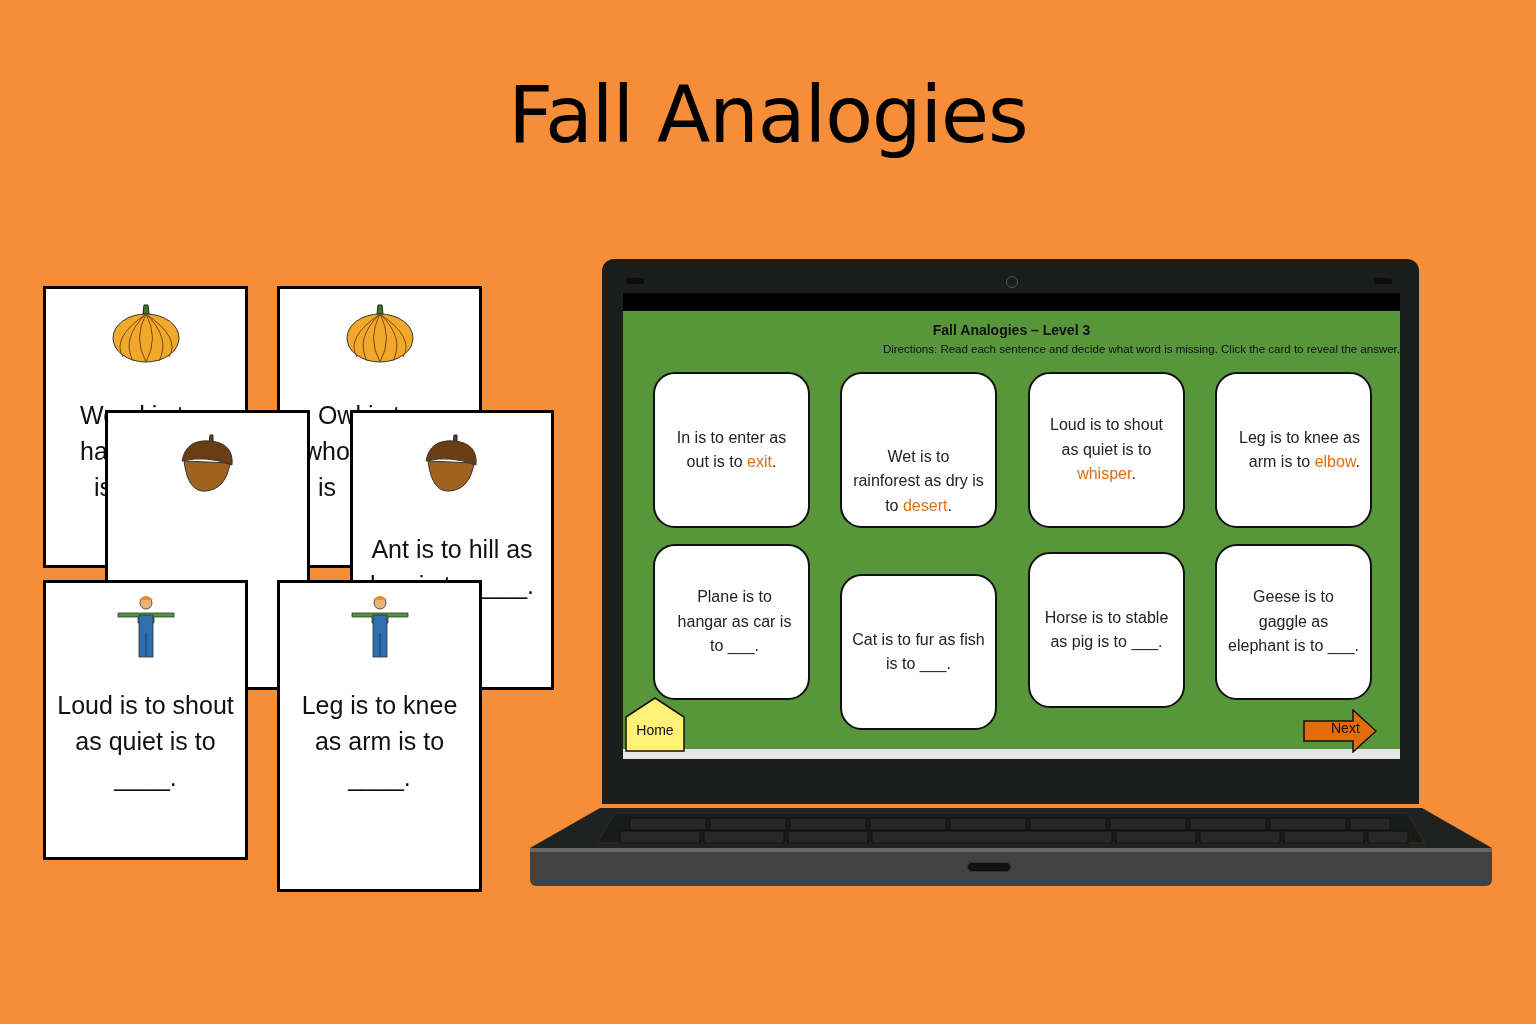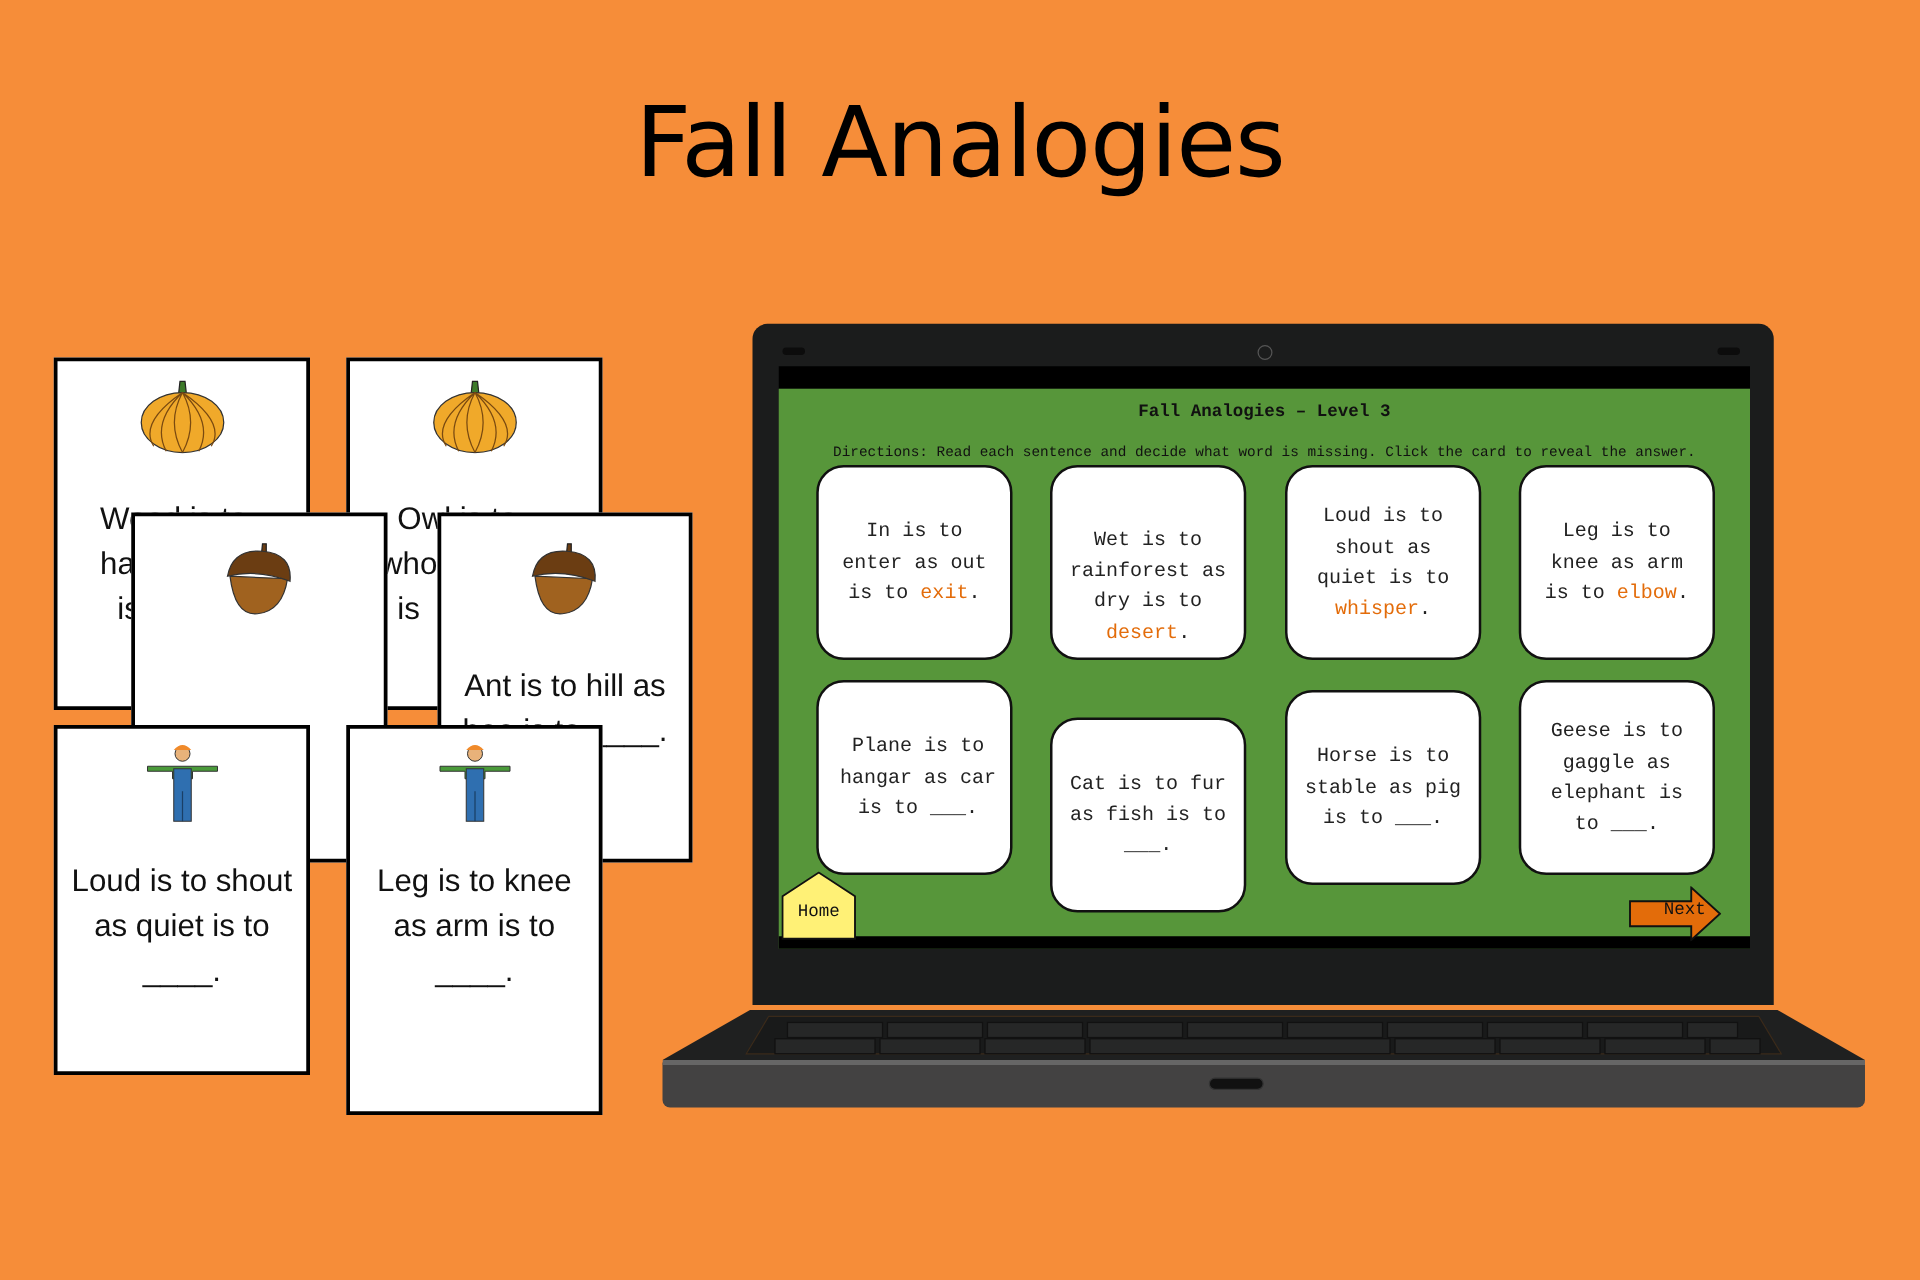"Fall Analogies – Level 3" .screen { border-bottom: 10px solid #000000 -> 10px solid #e5e5e5; font-family: Liberation Mono, monospace -> Liberation Sans, sans-serif }
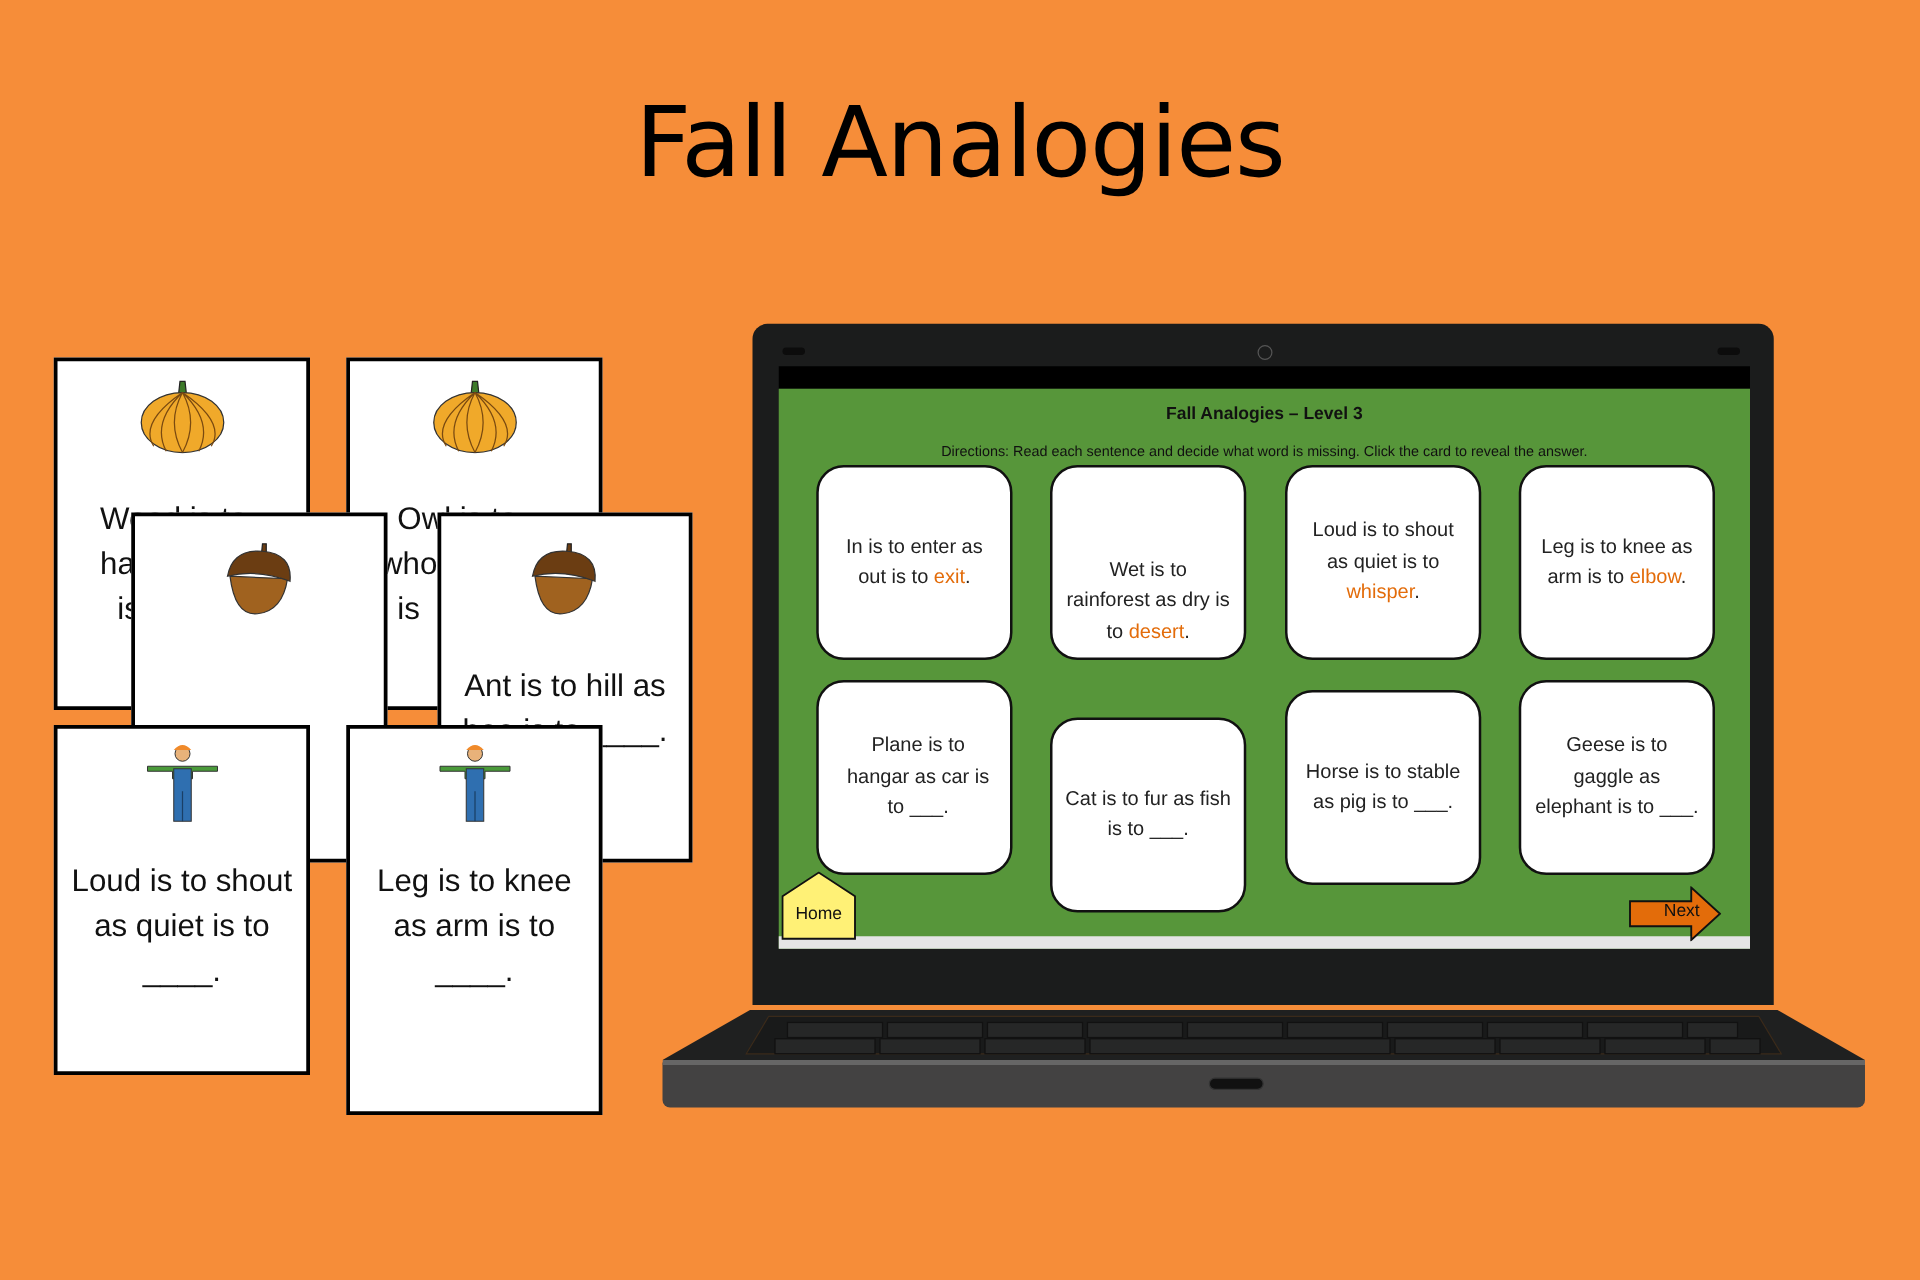"Directions: Read each sentence and" .screen-directions { margin-top: 13px -> none; text-align: center -> right }
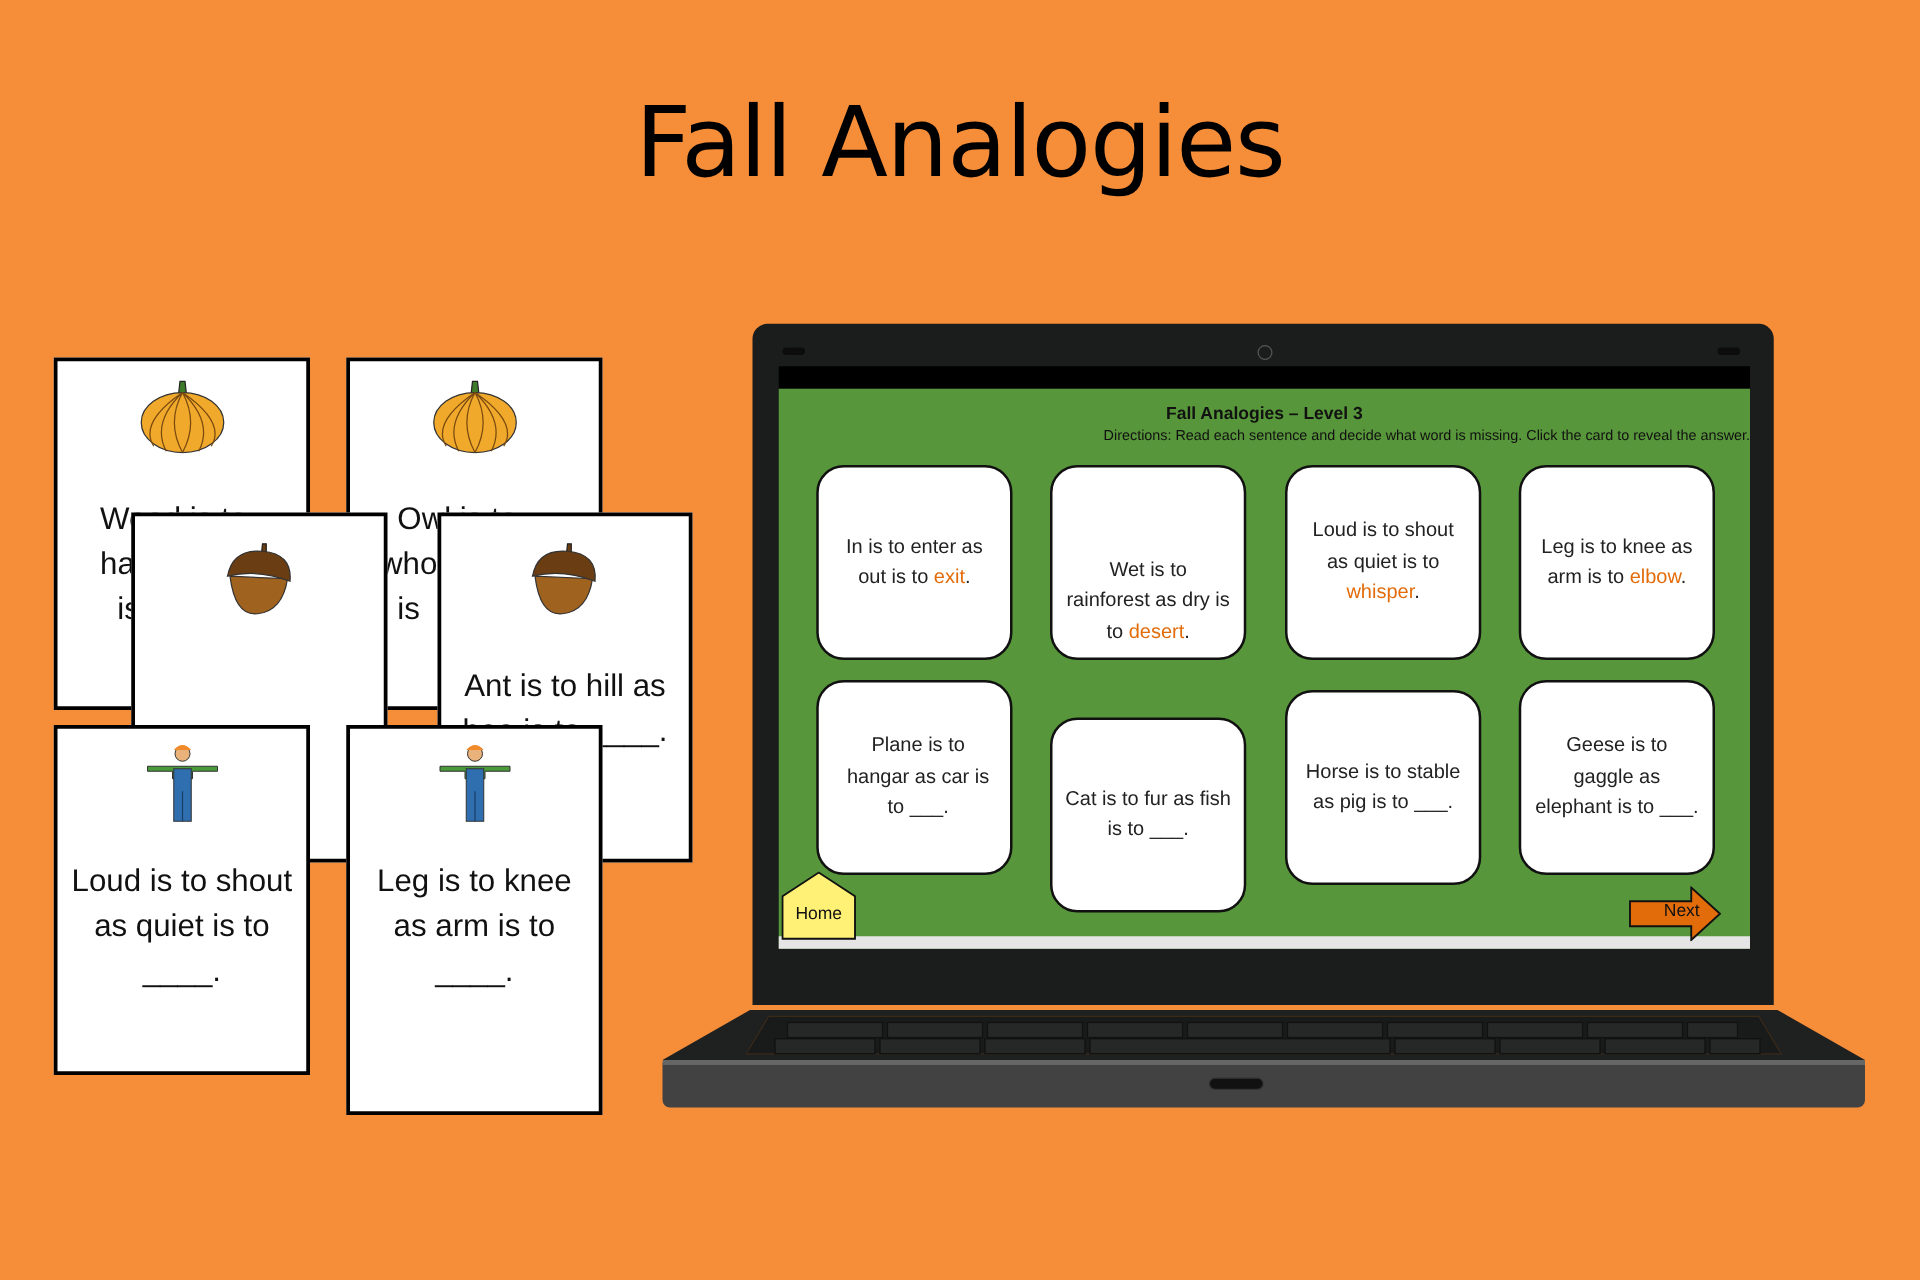"Leg is to knee as arm is to elbow." div.tile { text-align: none -> right }
